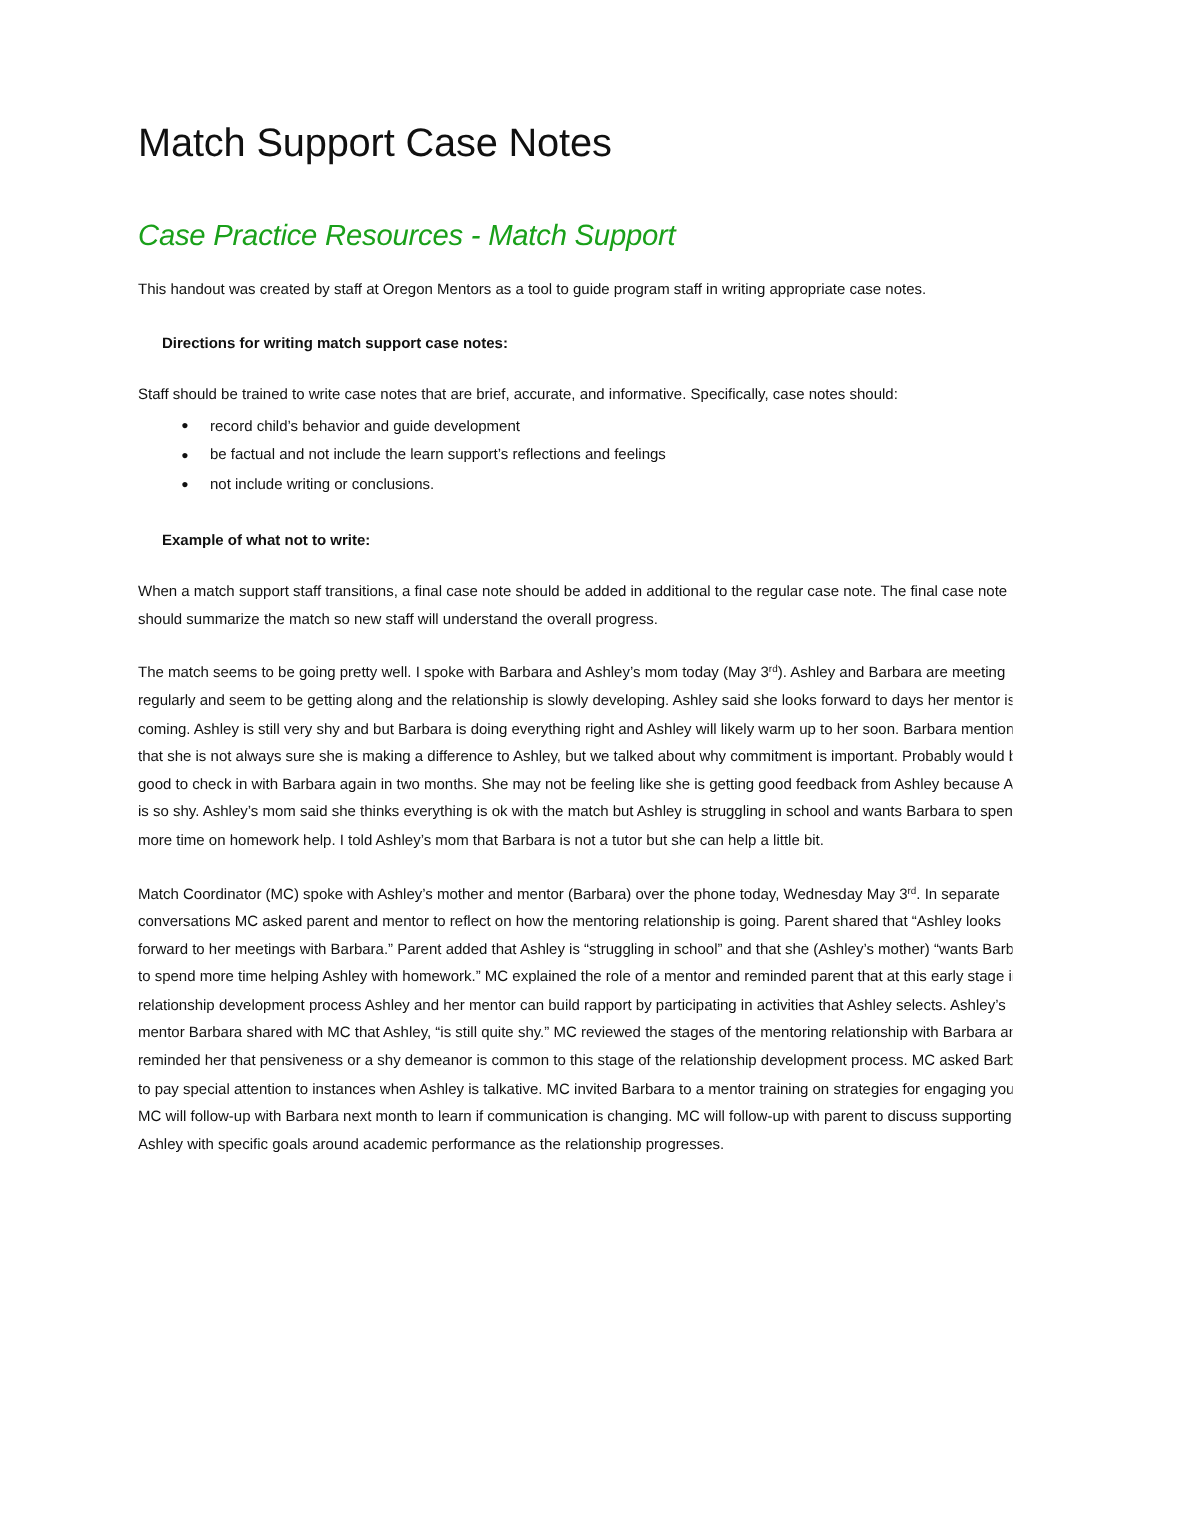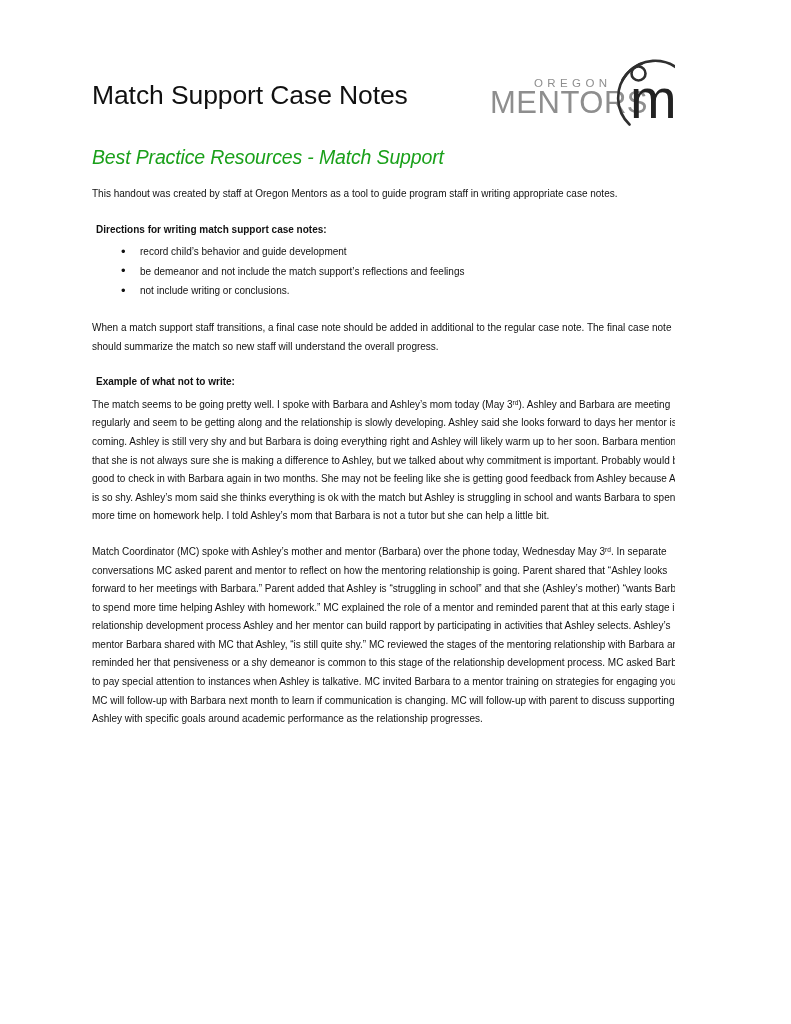"OREGON" div.logo { html: <div> <svg> <text>OREGON</text> <text>MENTORS</text> <g> <path></path> <path></path> <circle></circle> <text>m</text> </g> </svg> </div> -> none }
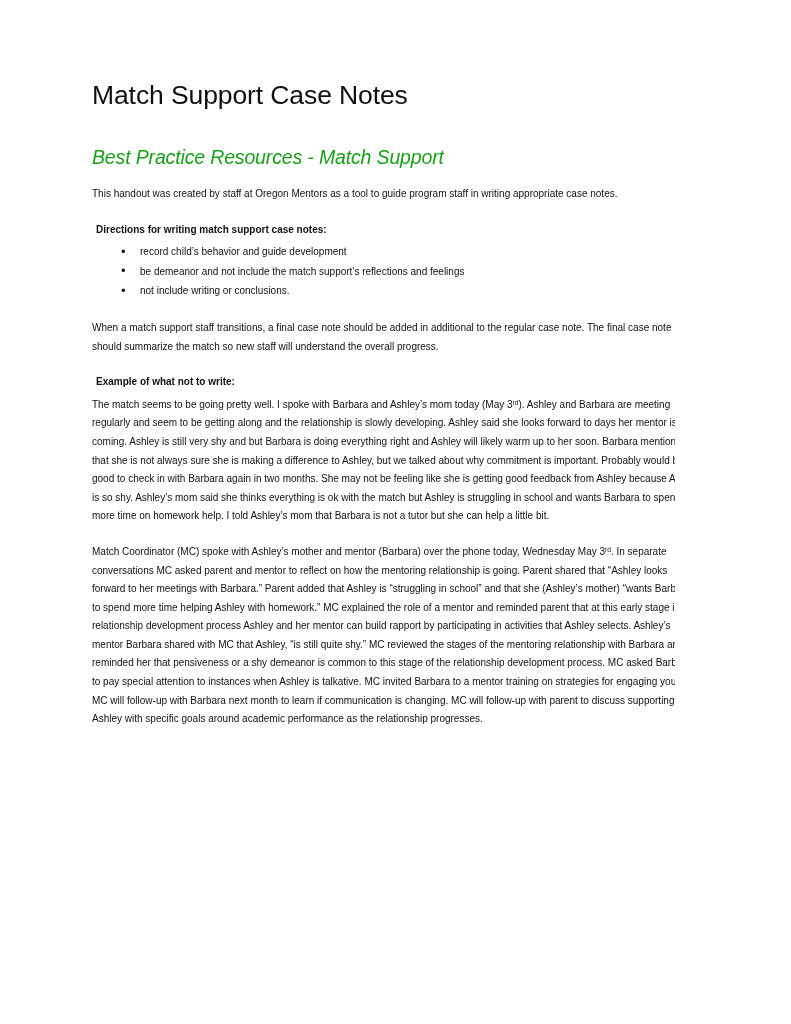"Best Practice Resources - Match" h2.subtitle { text: Best -> Case }
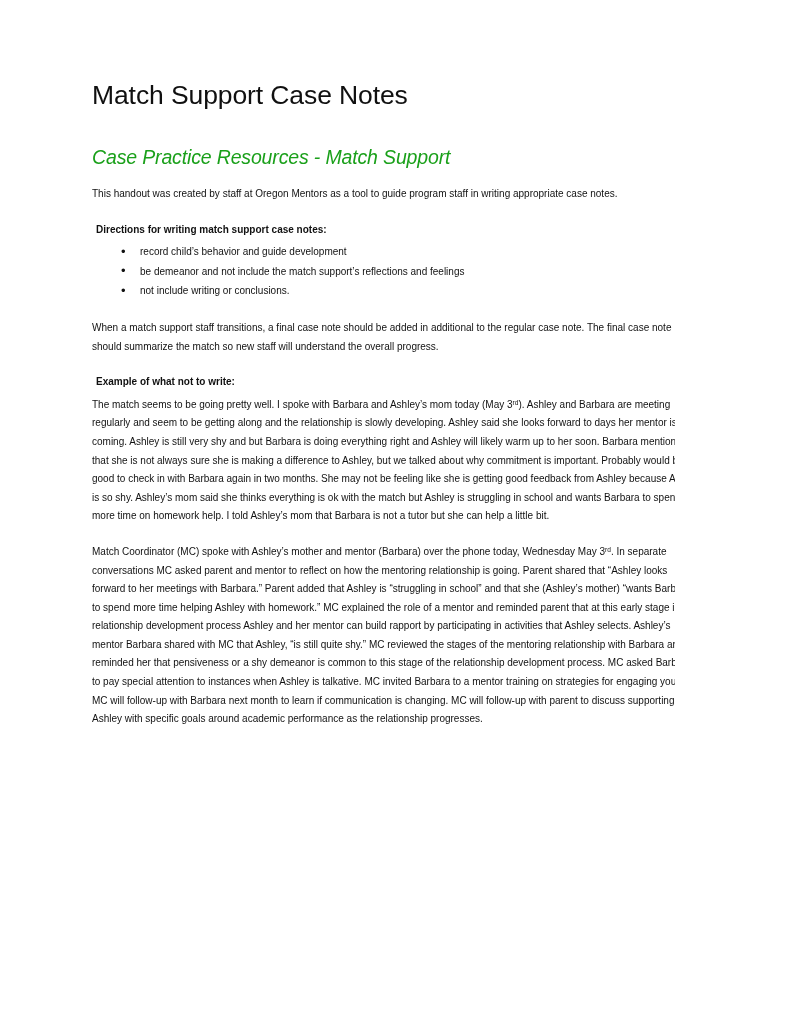"Directions for writing match support" .bold-head { margin: 4px -> 16px }
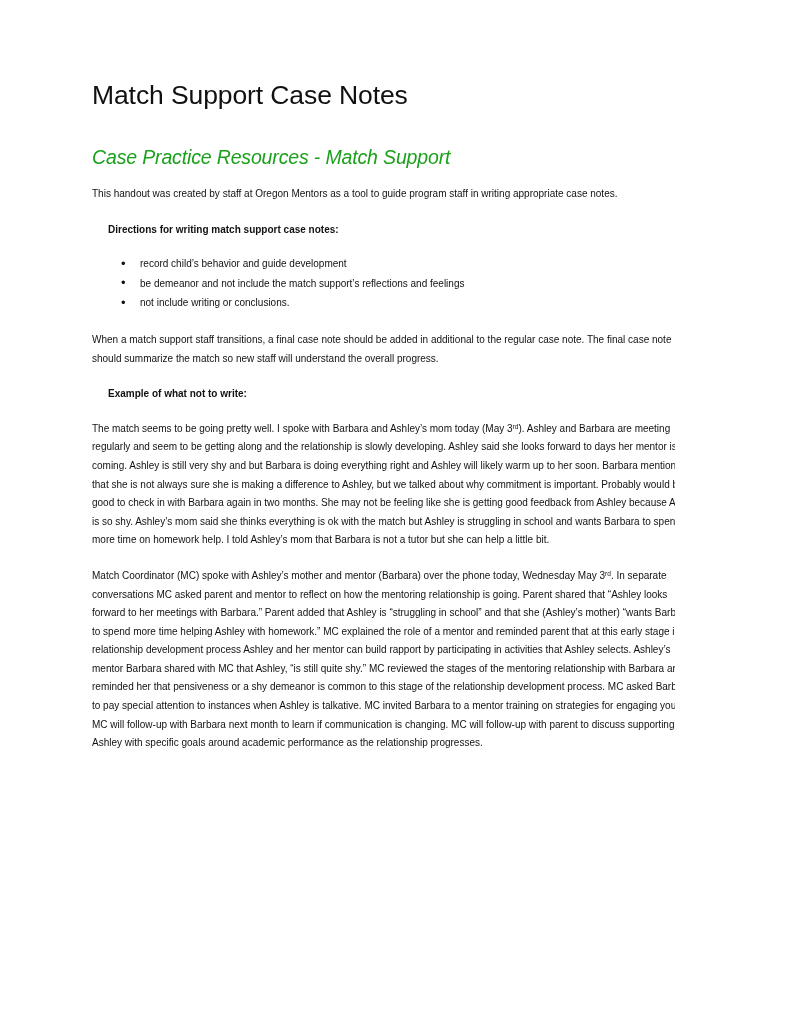"Staff should be trained to" p.para { html: none -> <p>Staff should be trained to write case notes that are brief, accurate, and informative. Specifically, case notes should:</p> }
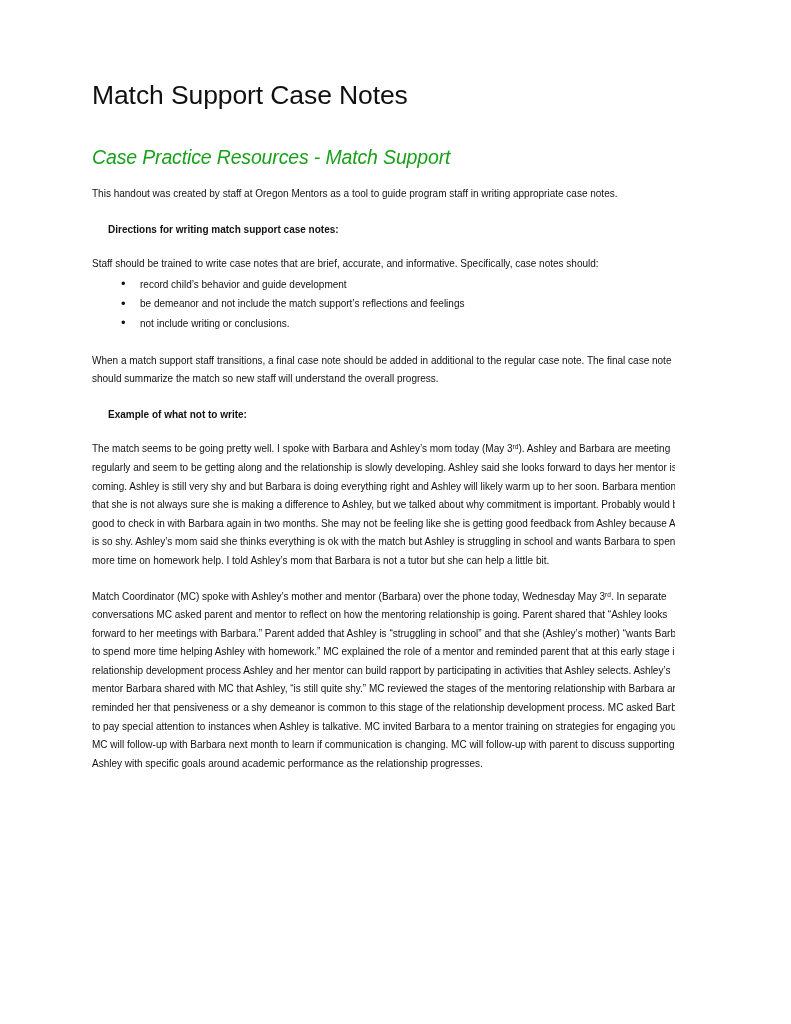"be demeanor and not include" li { text: demeanor and not include the match -> factual and not include the learn }
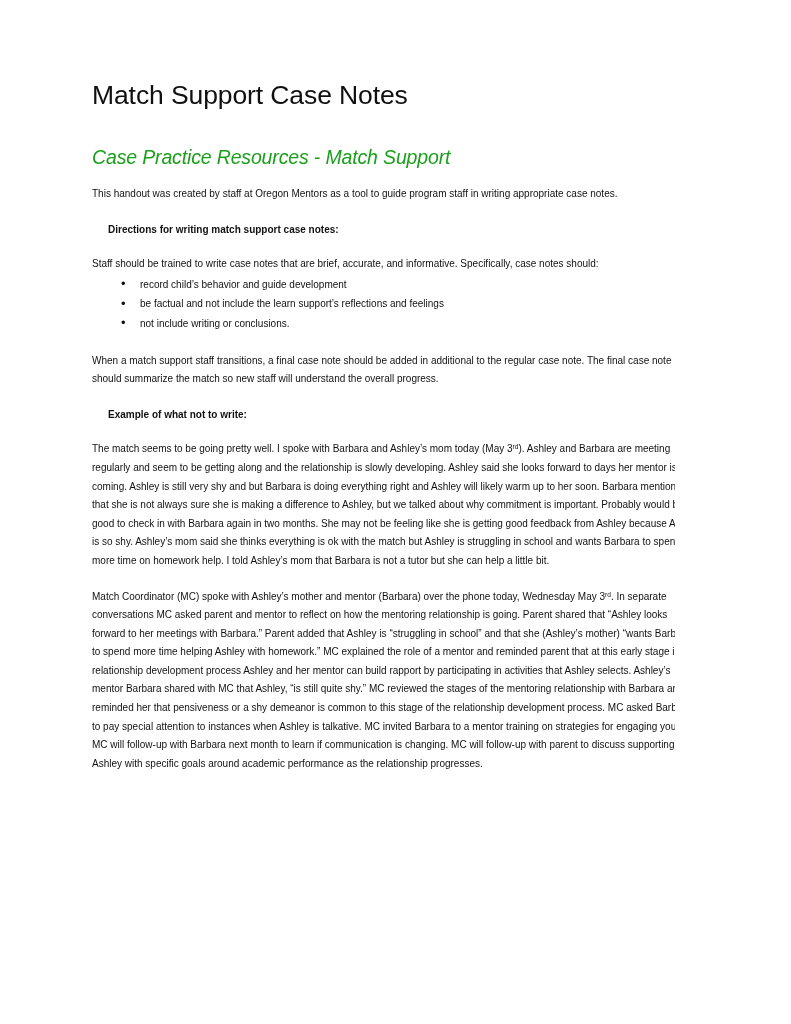"When a match support staff" p.para { order: before "Example of what not to" -> after "Example of what not to" }
